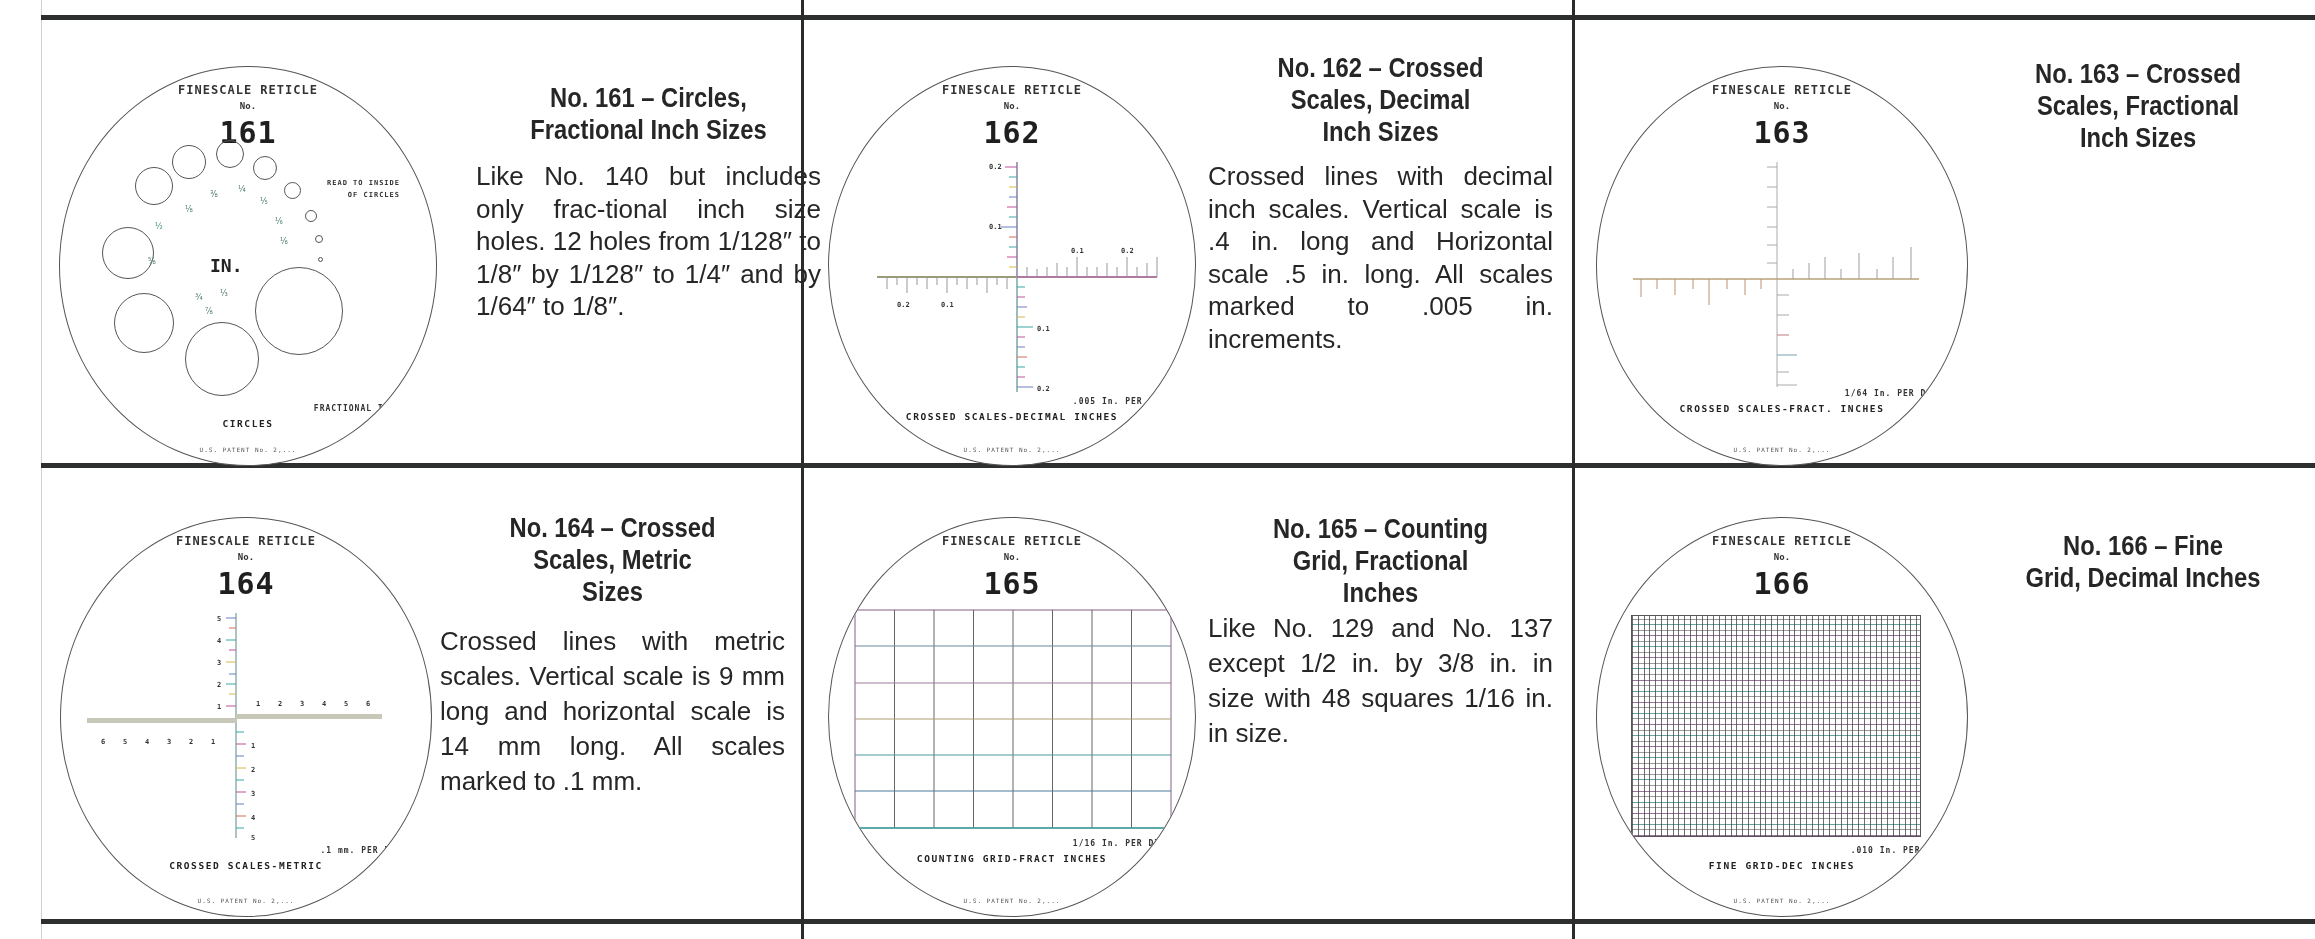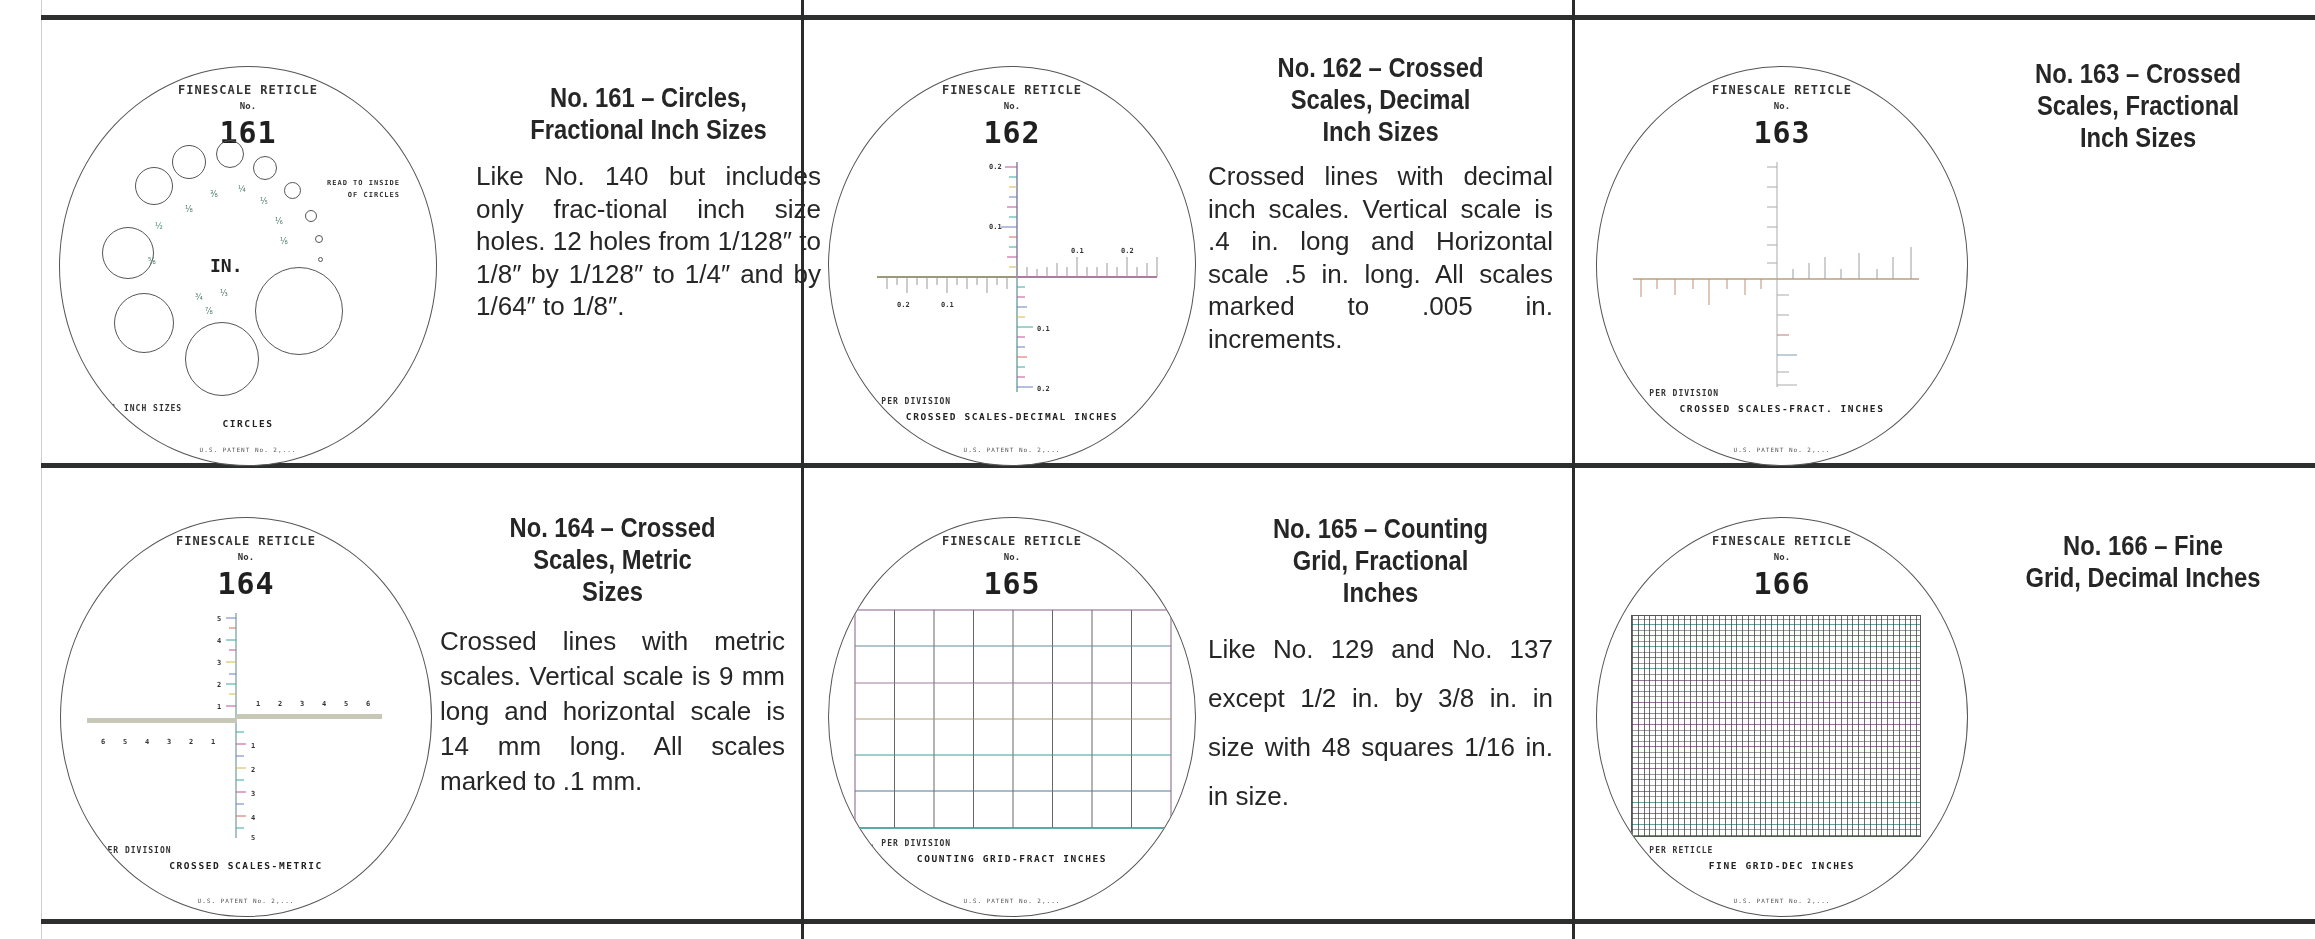"1/64 In. PER DIVISION" .ret-div { text-align: left -> right }
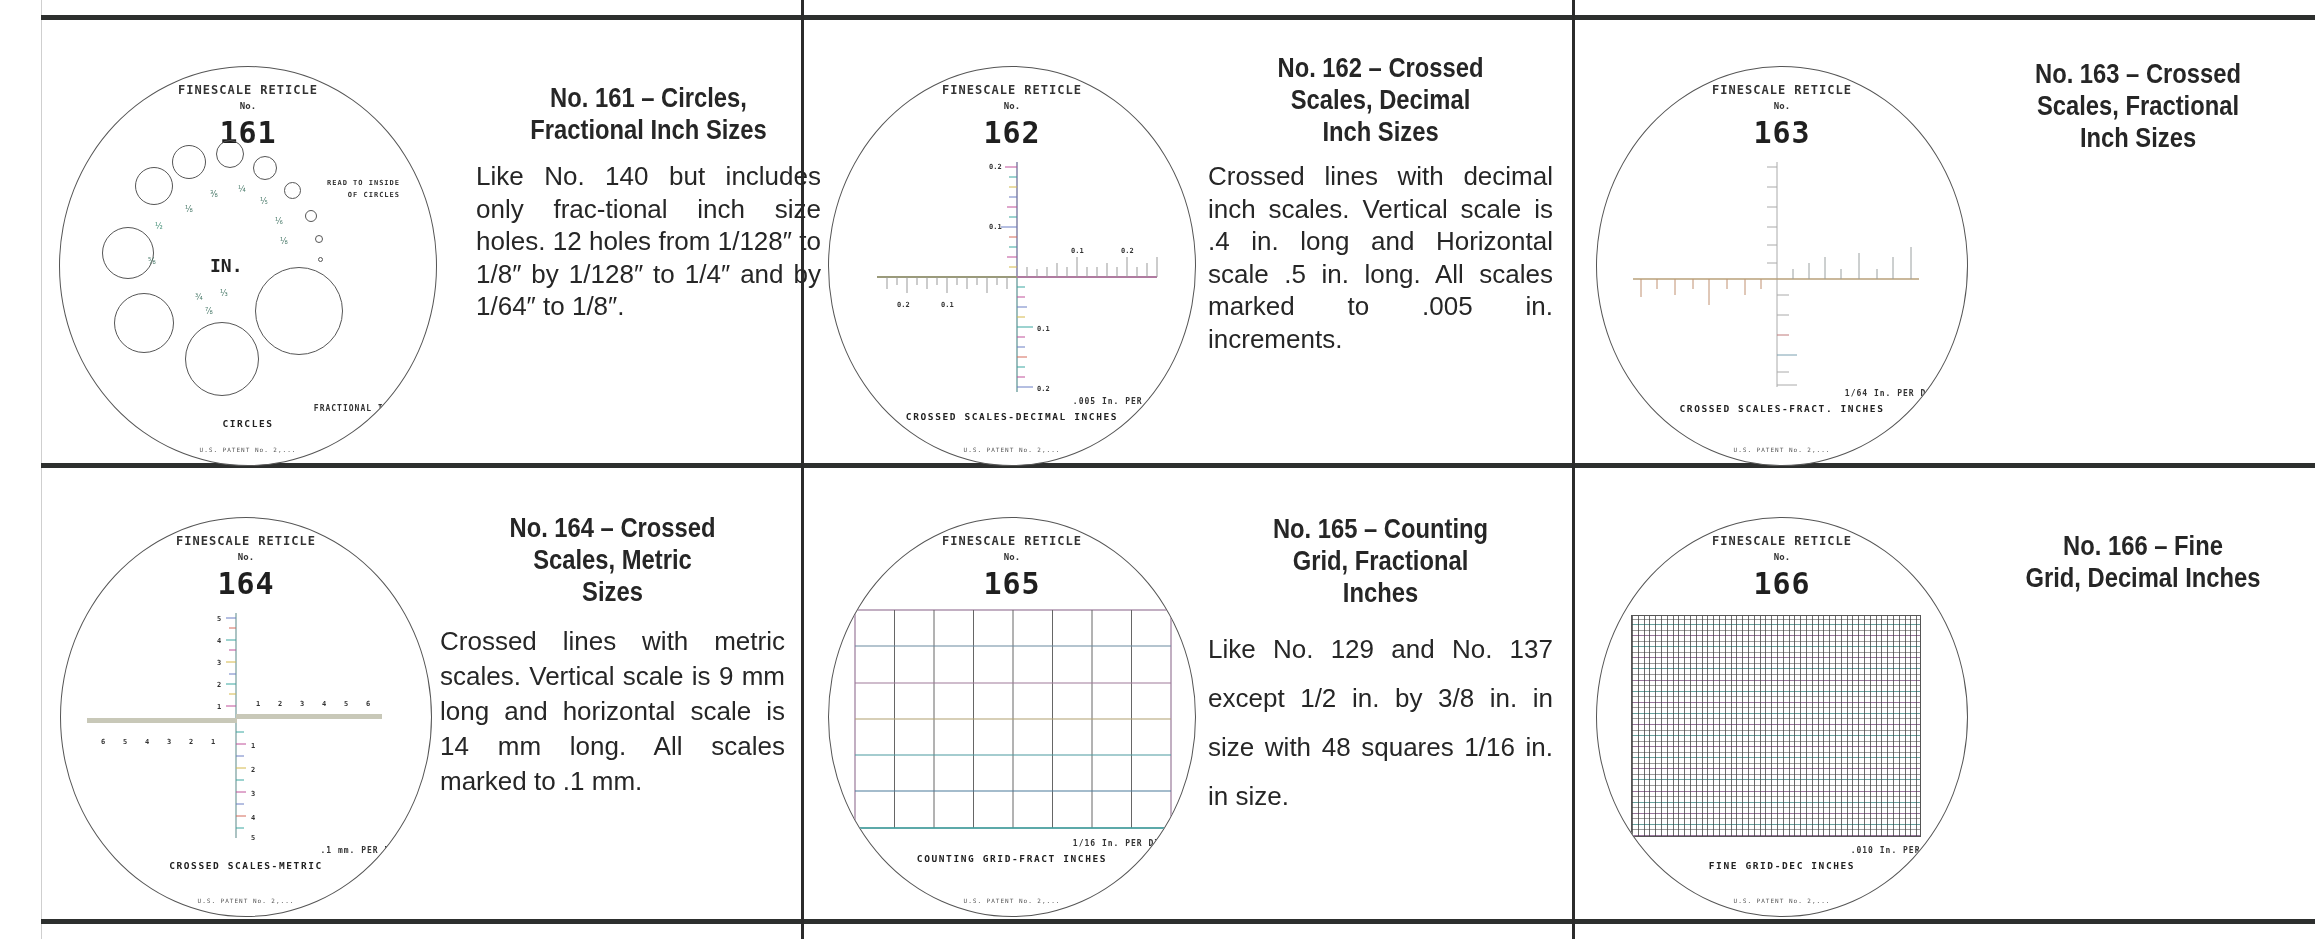"Like No. 129 and No." div.body { line-height: 49px -> 35px; margin-top: 16px -> 2px }
